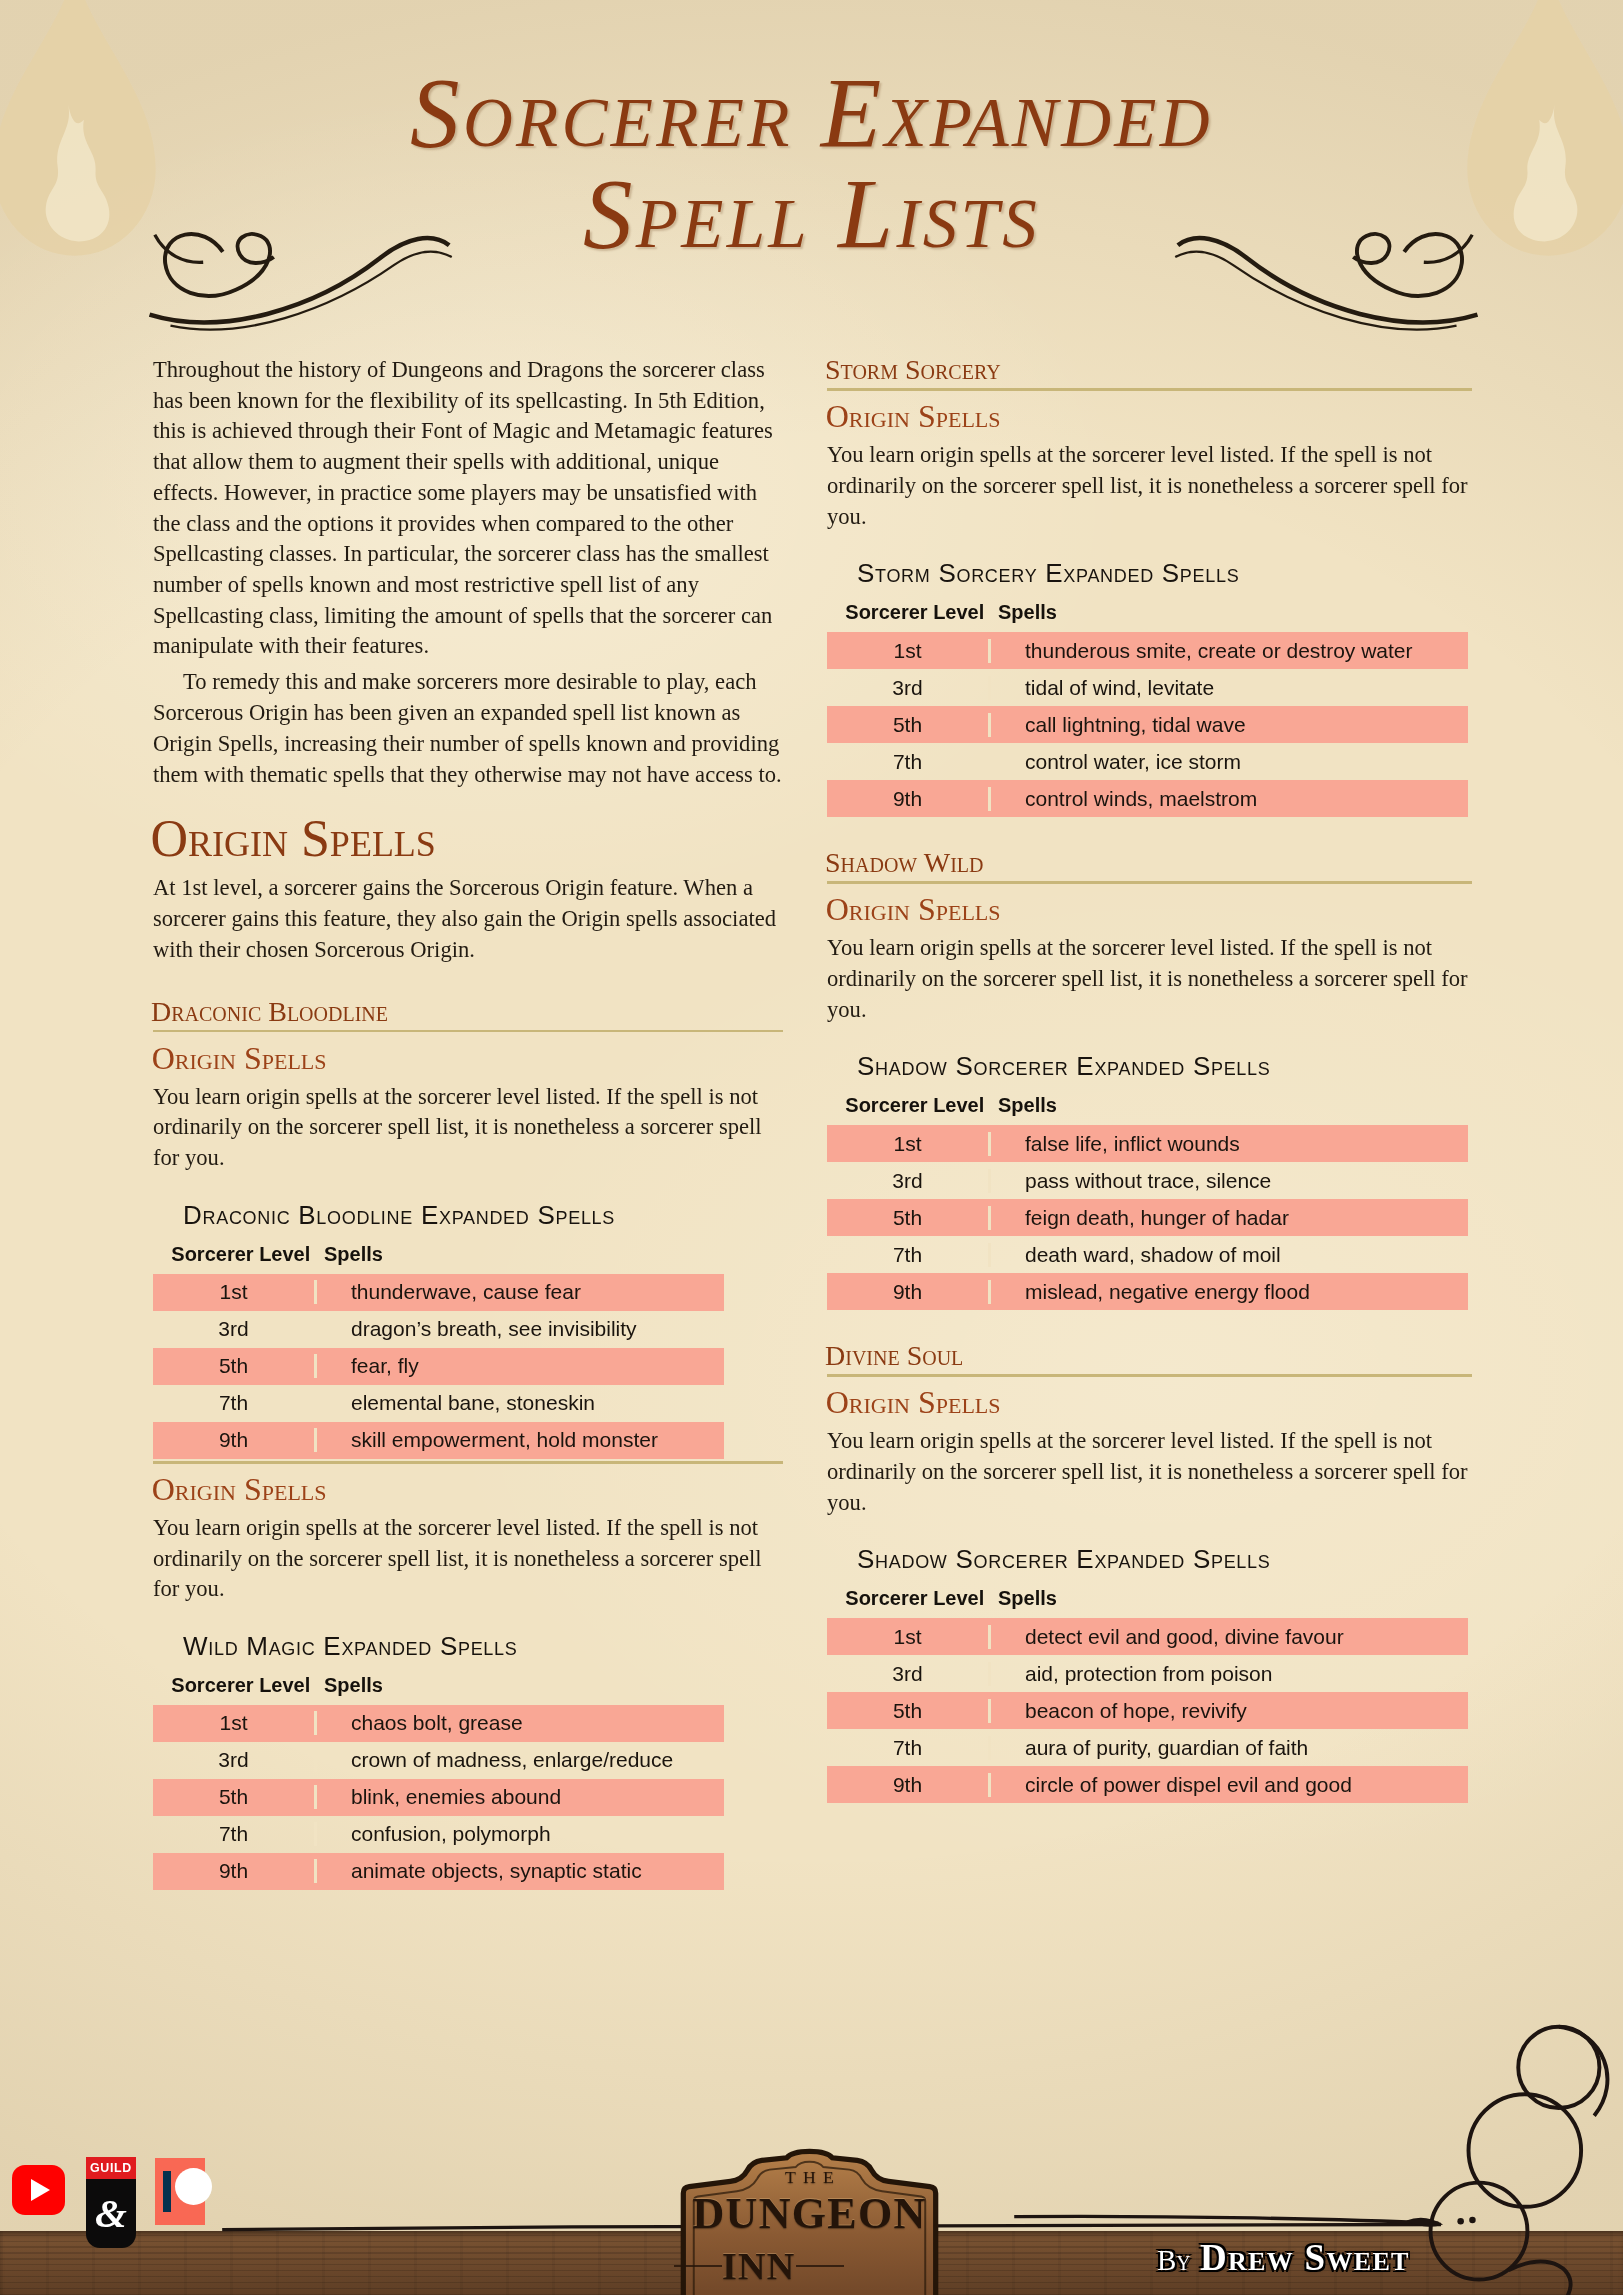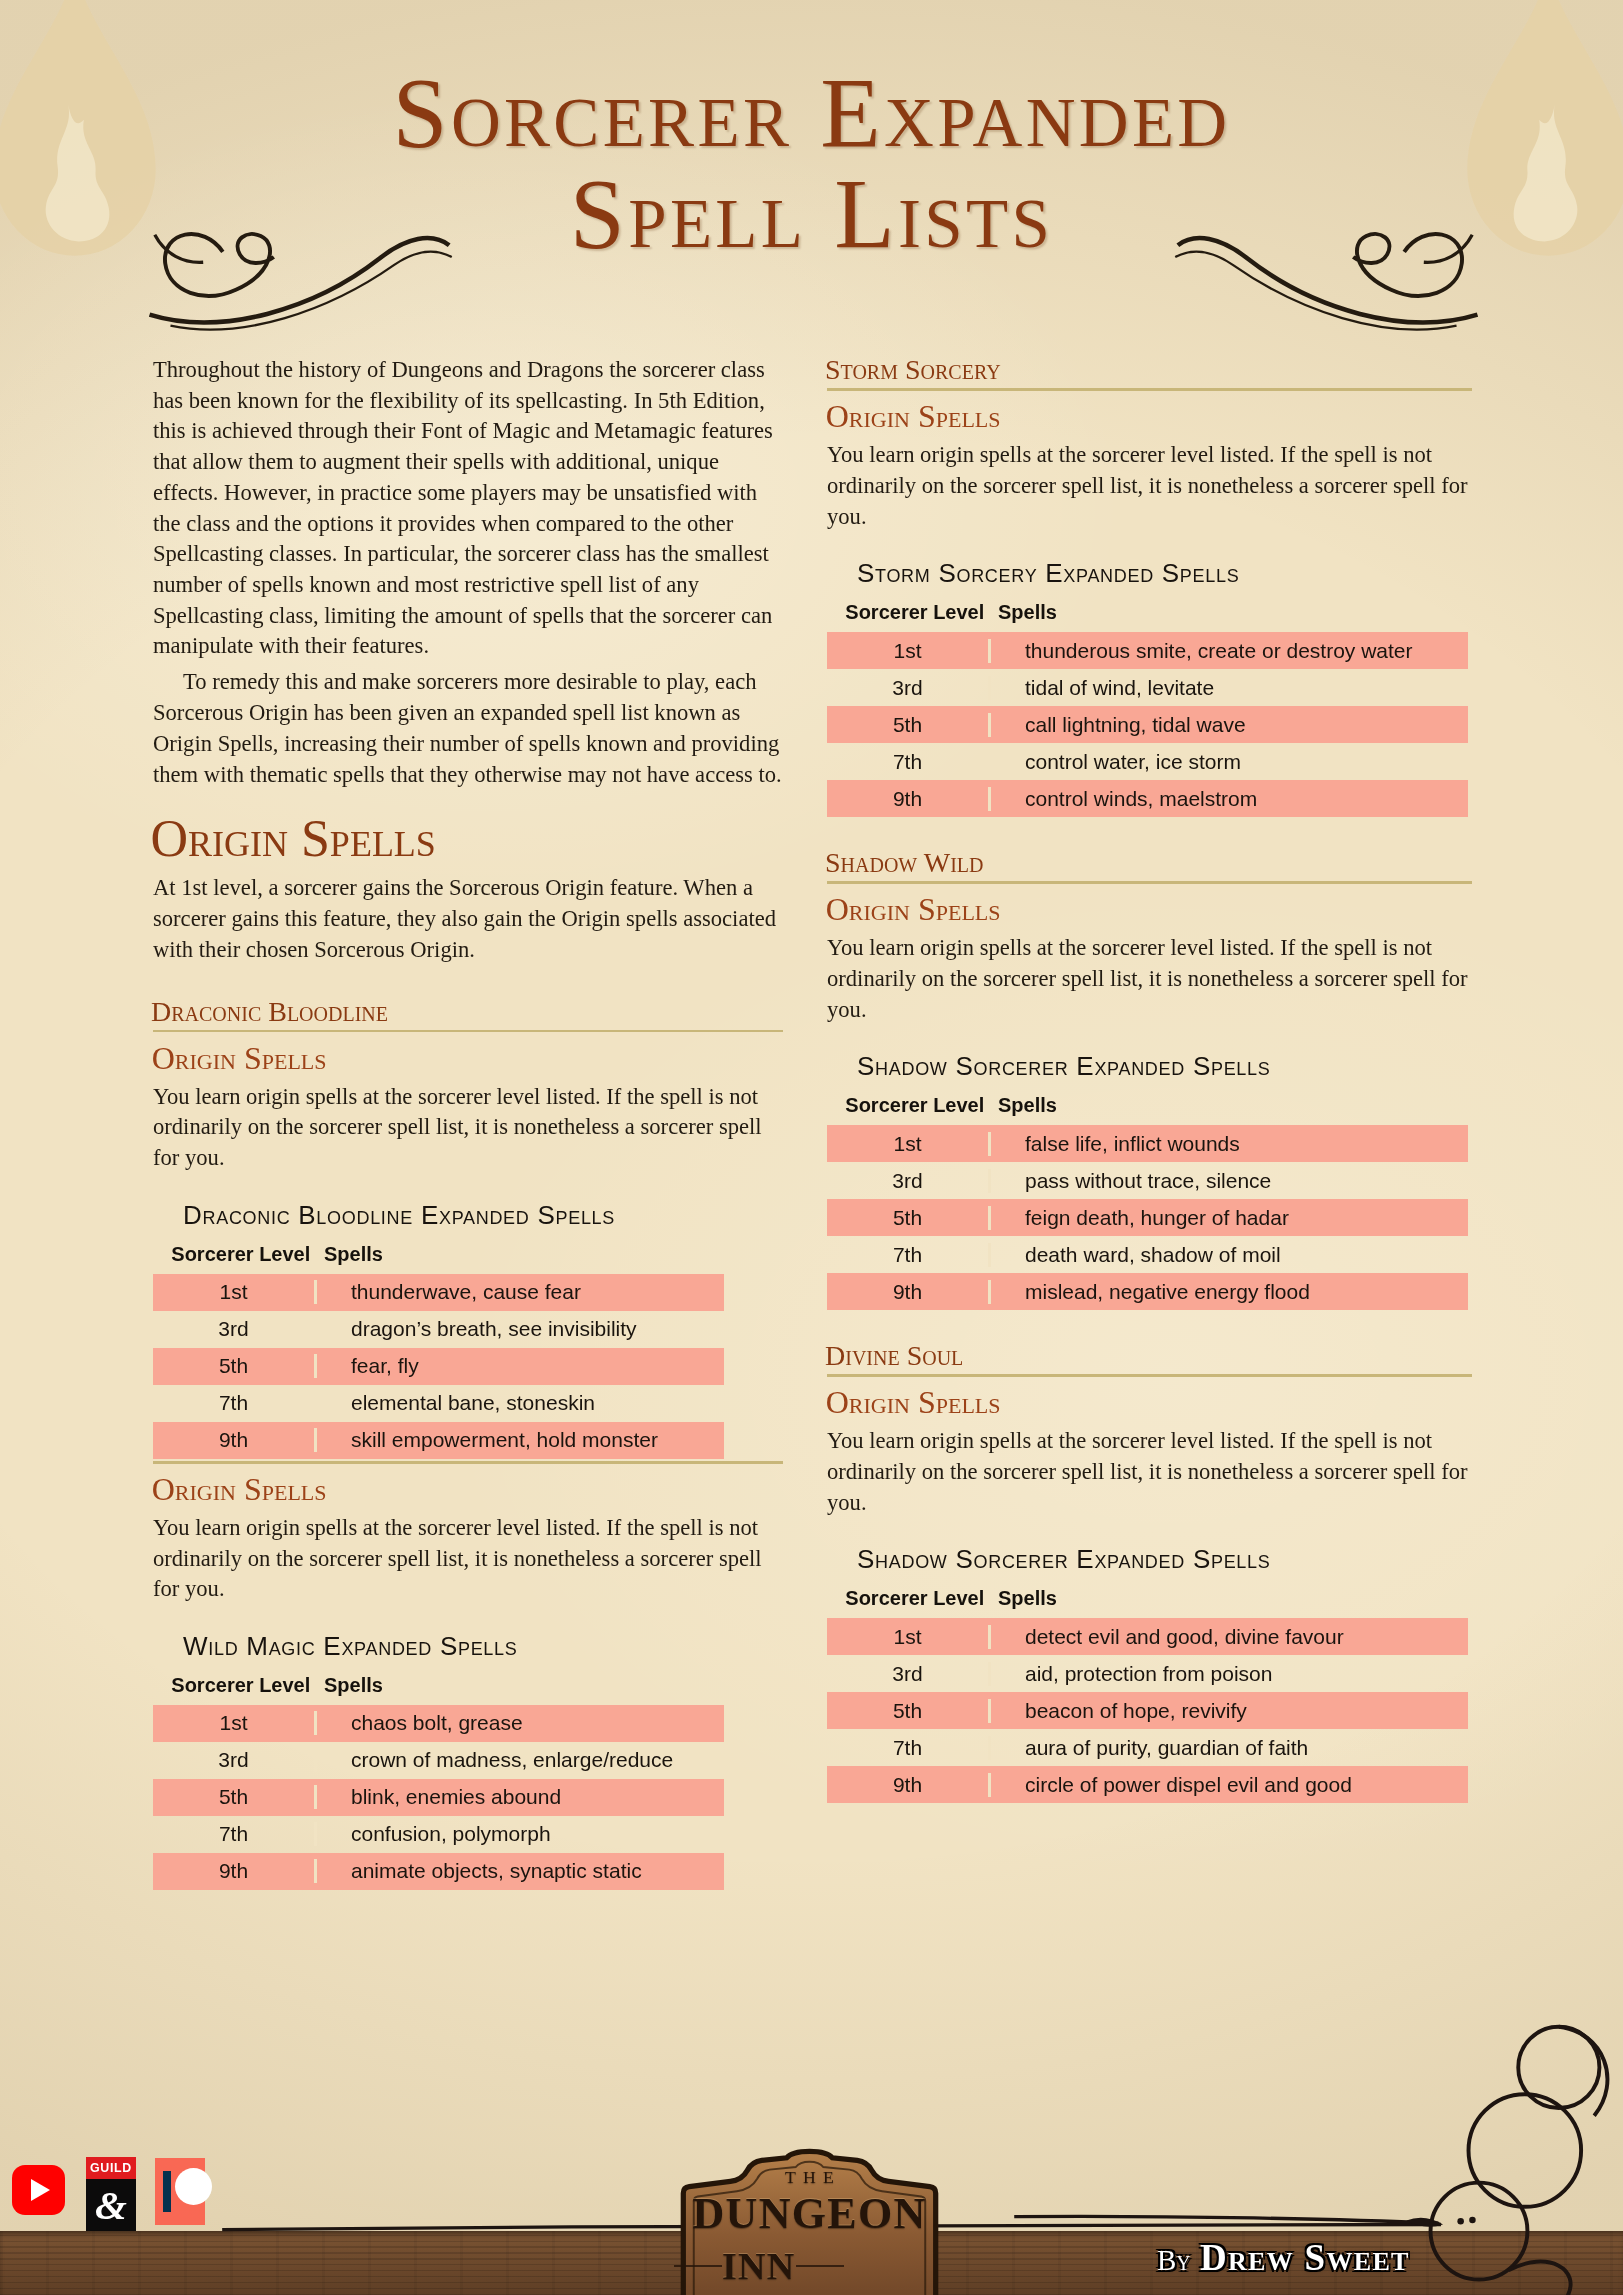"Sorcerer Expanded" .title-block { font-style: none -> italic }
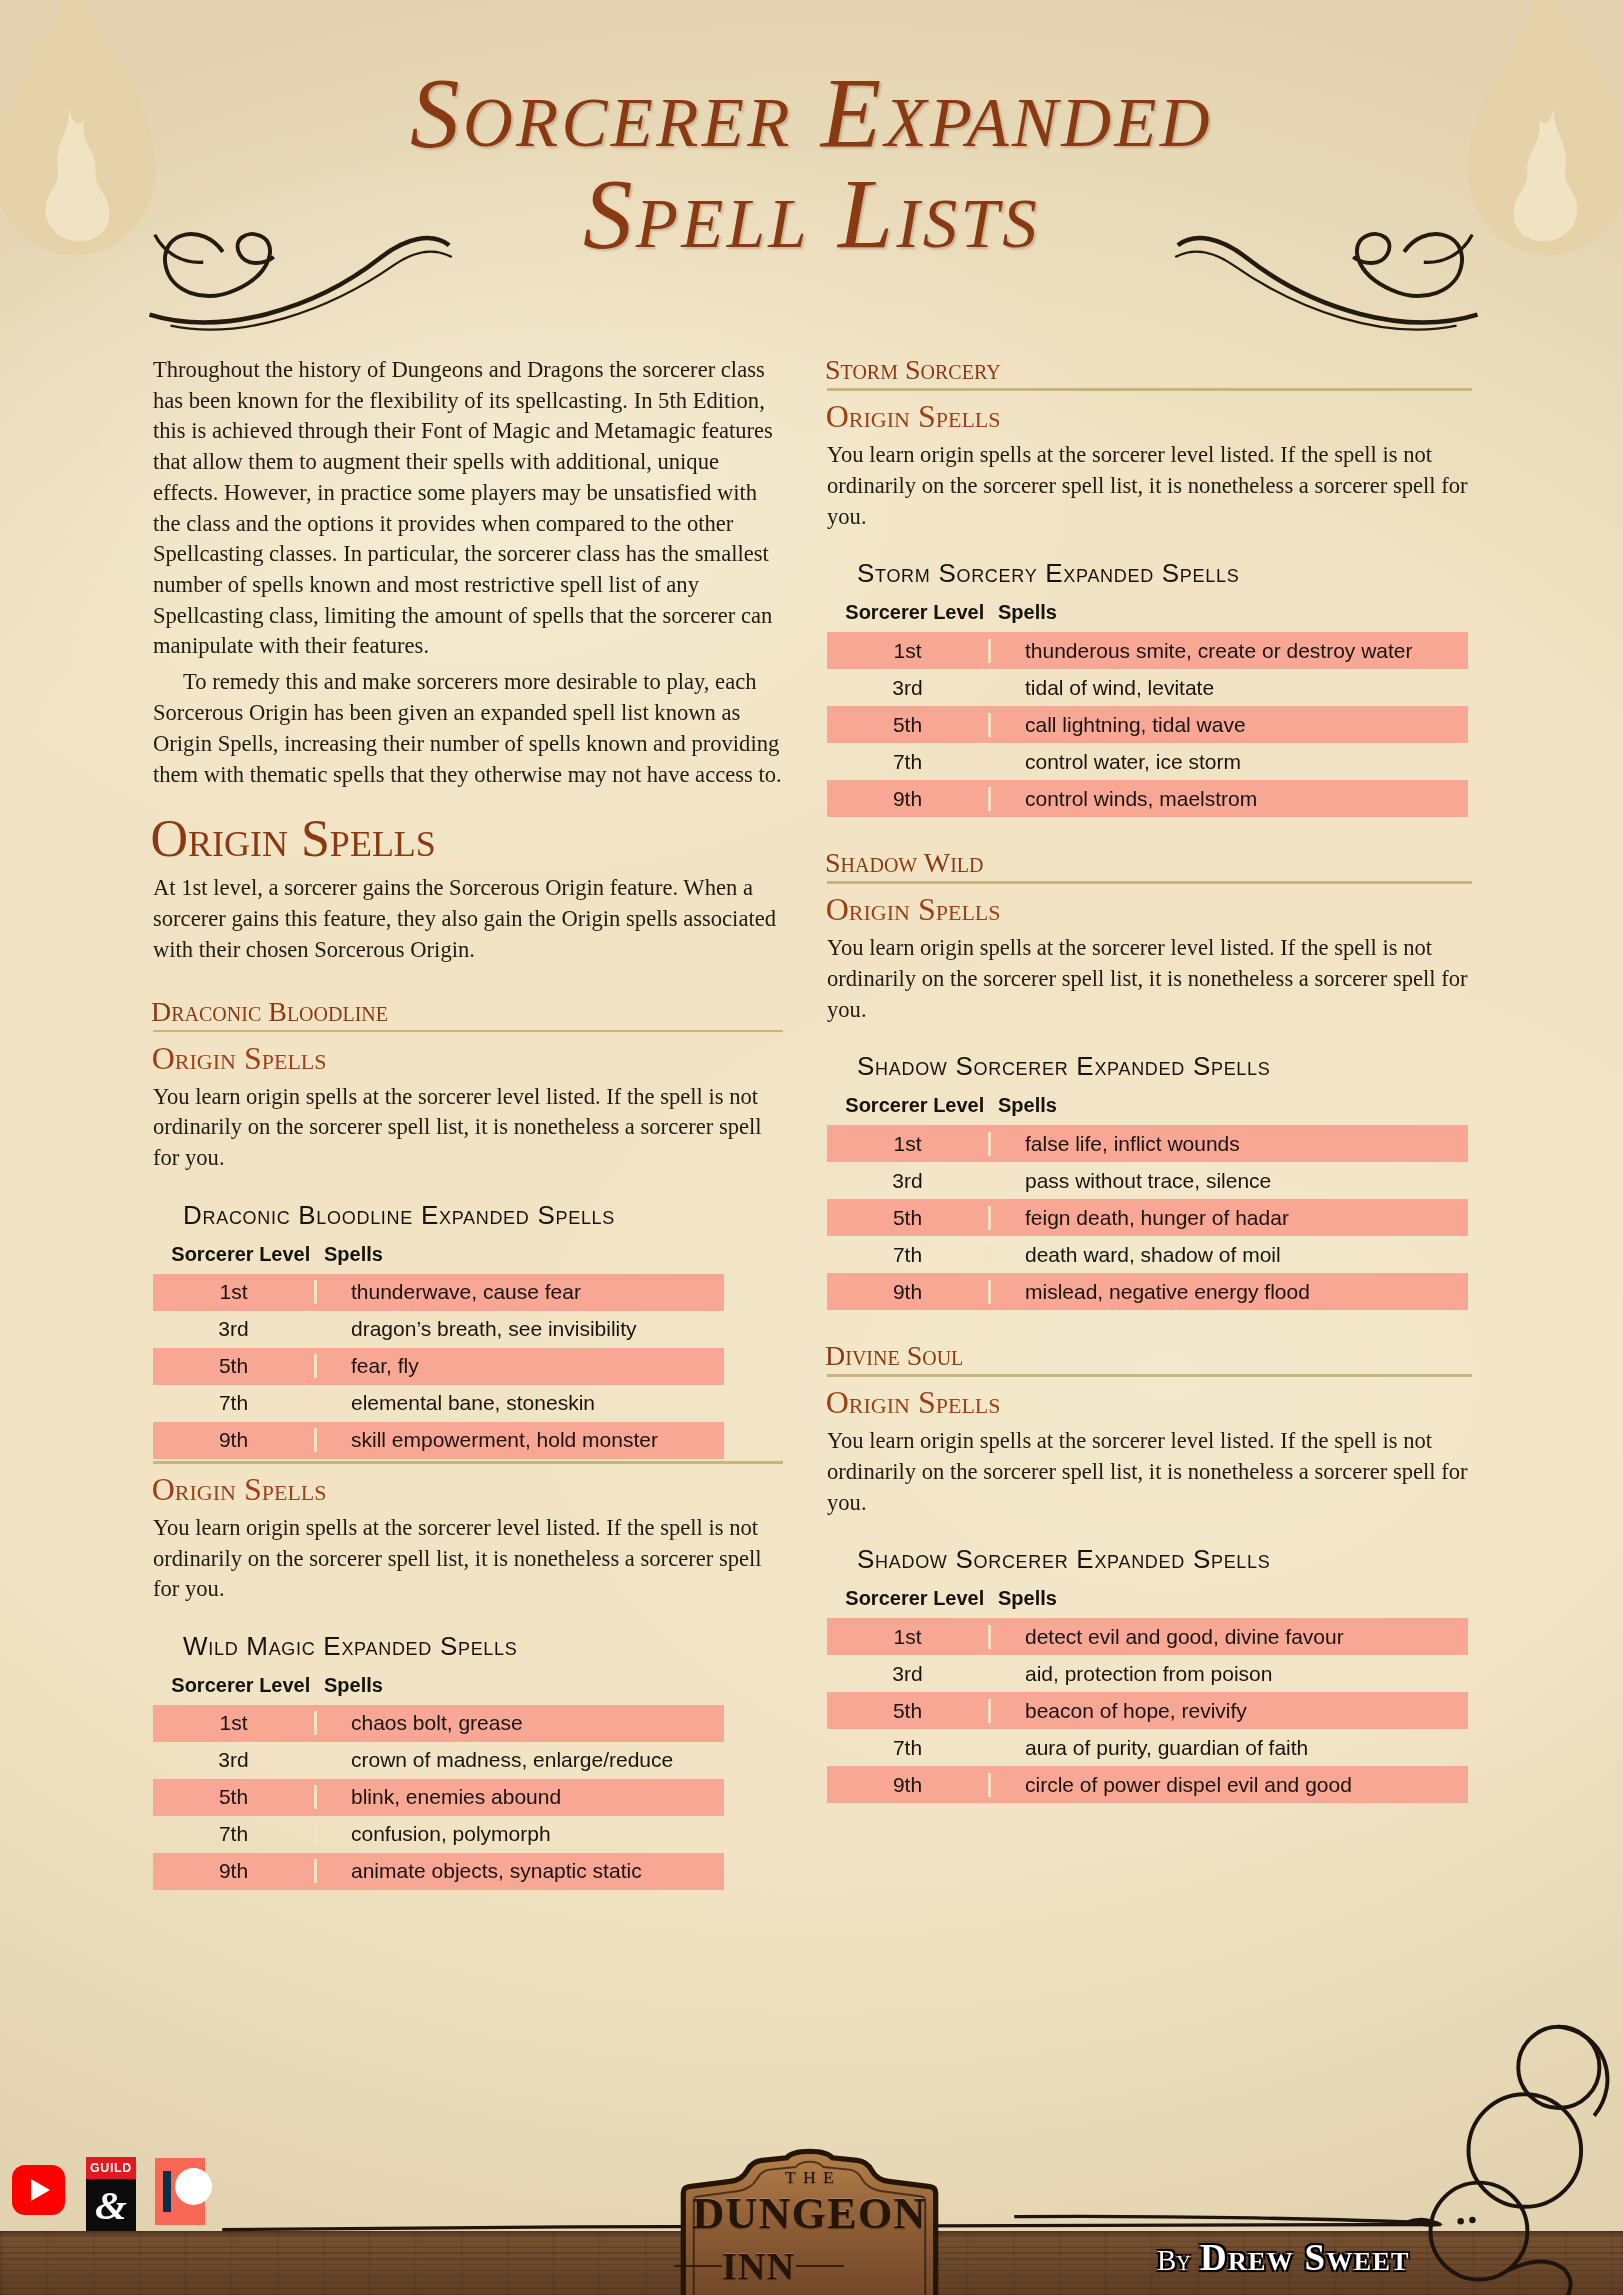"GUILD" .icon-guild { border-radius: none -> 14px; height: 74px -> 91px }
